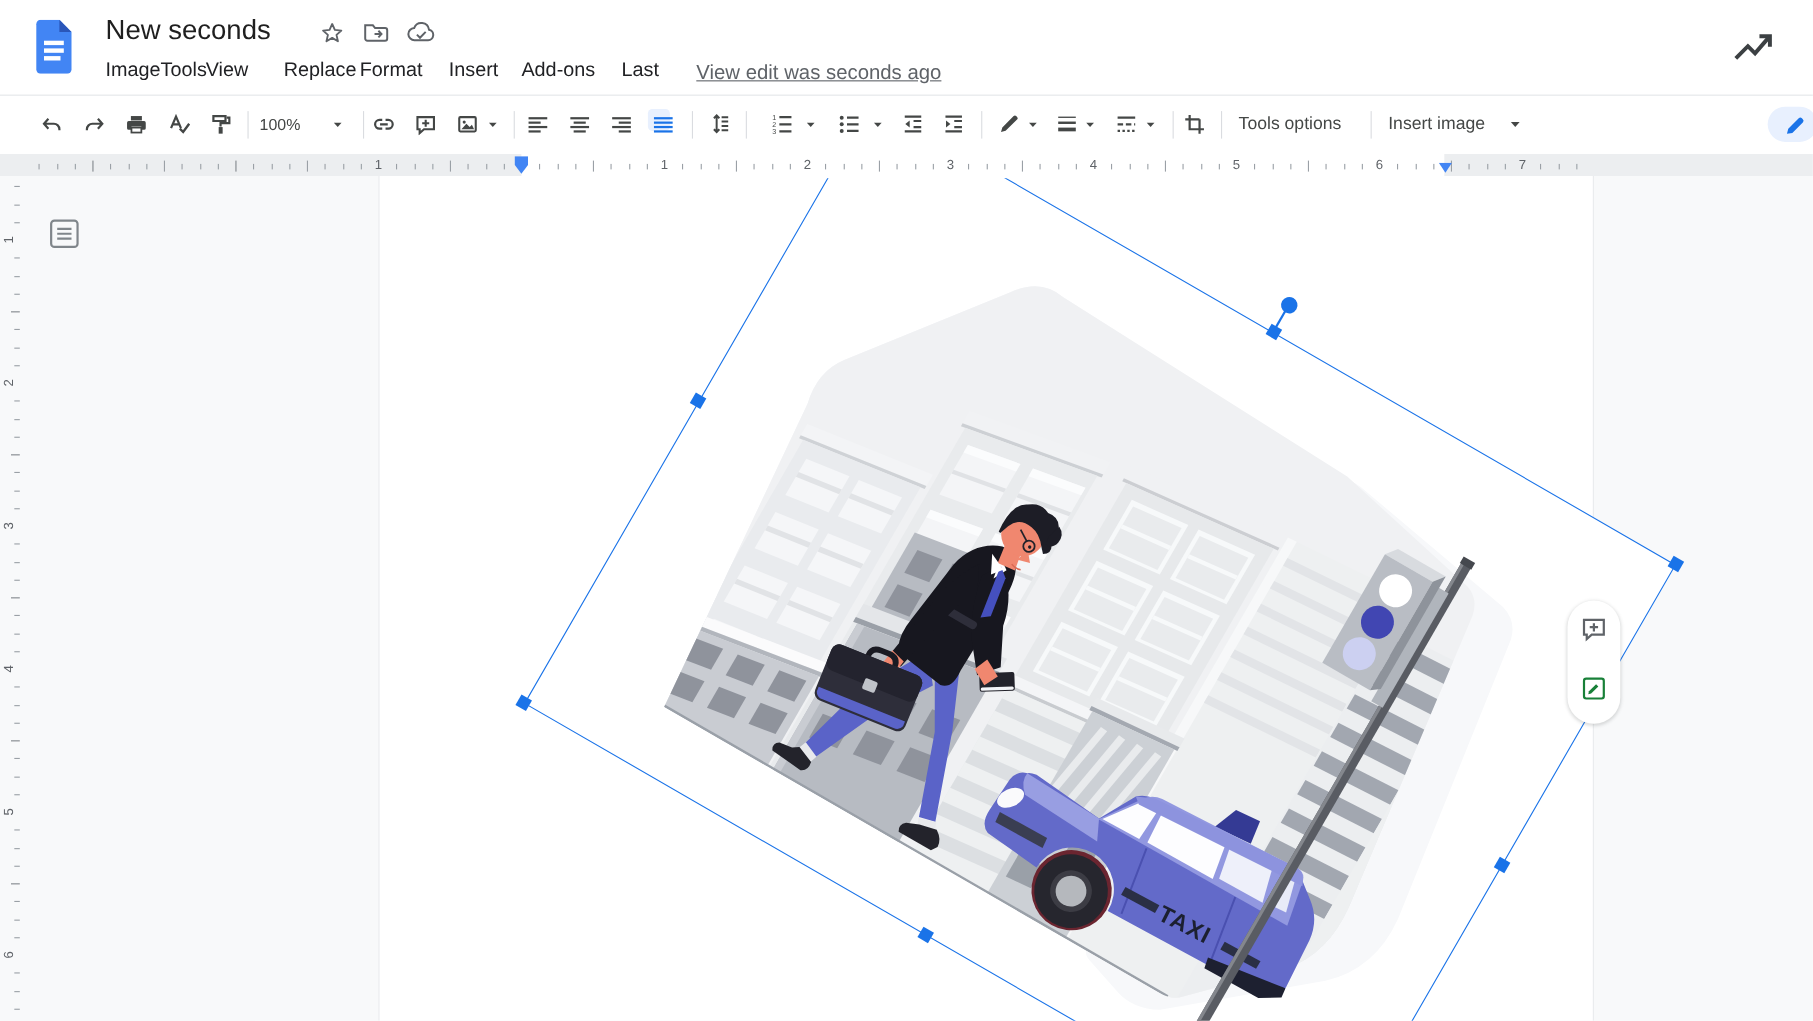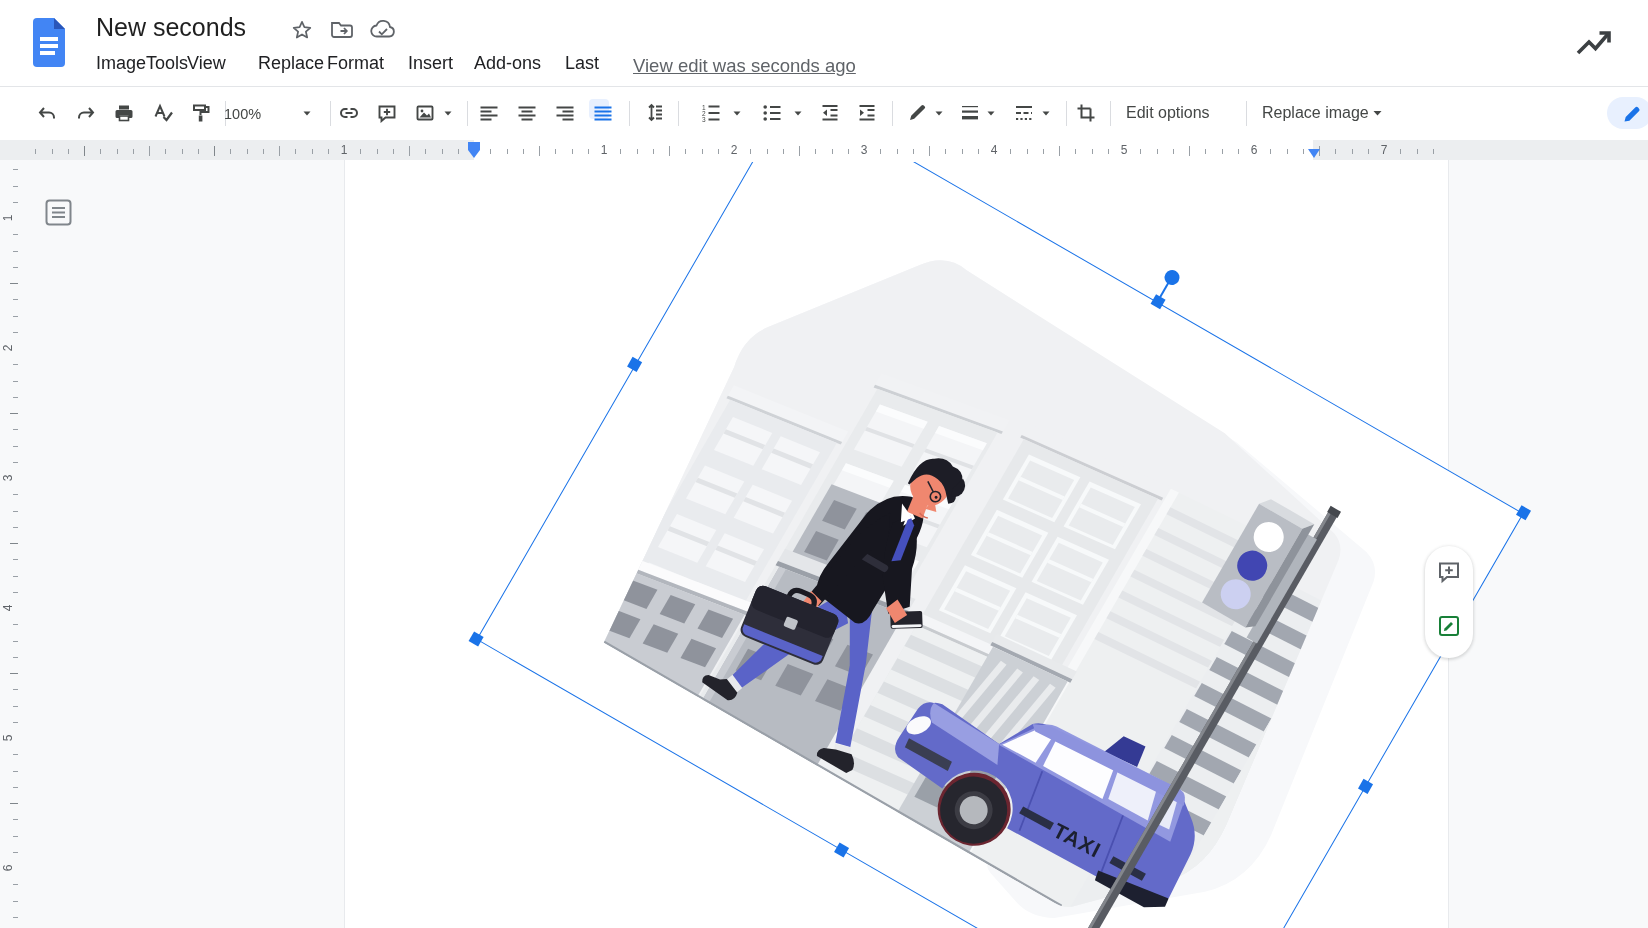"100%" div.ttext { left: 224px -> 236px }
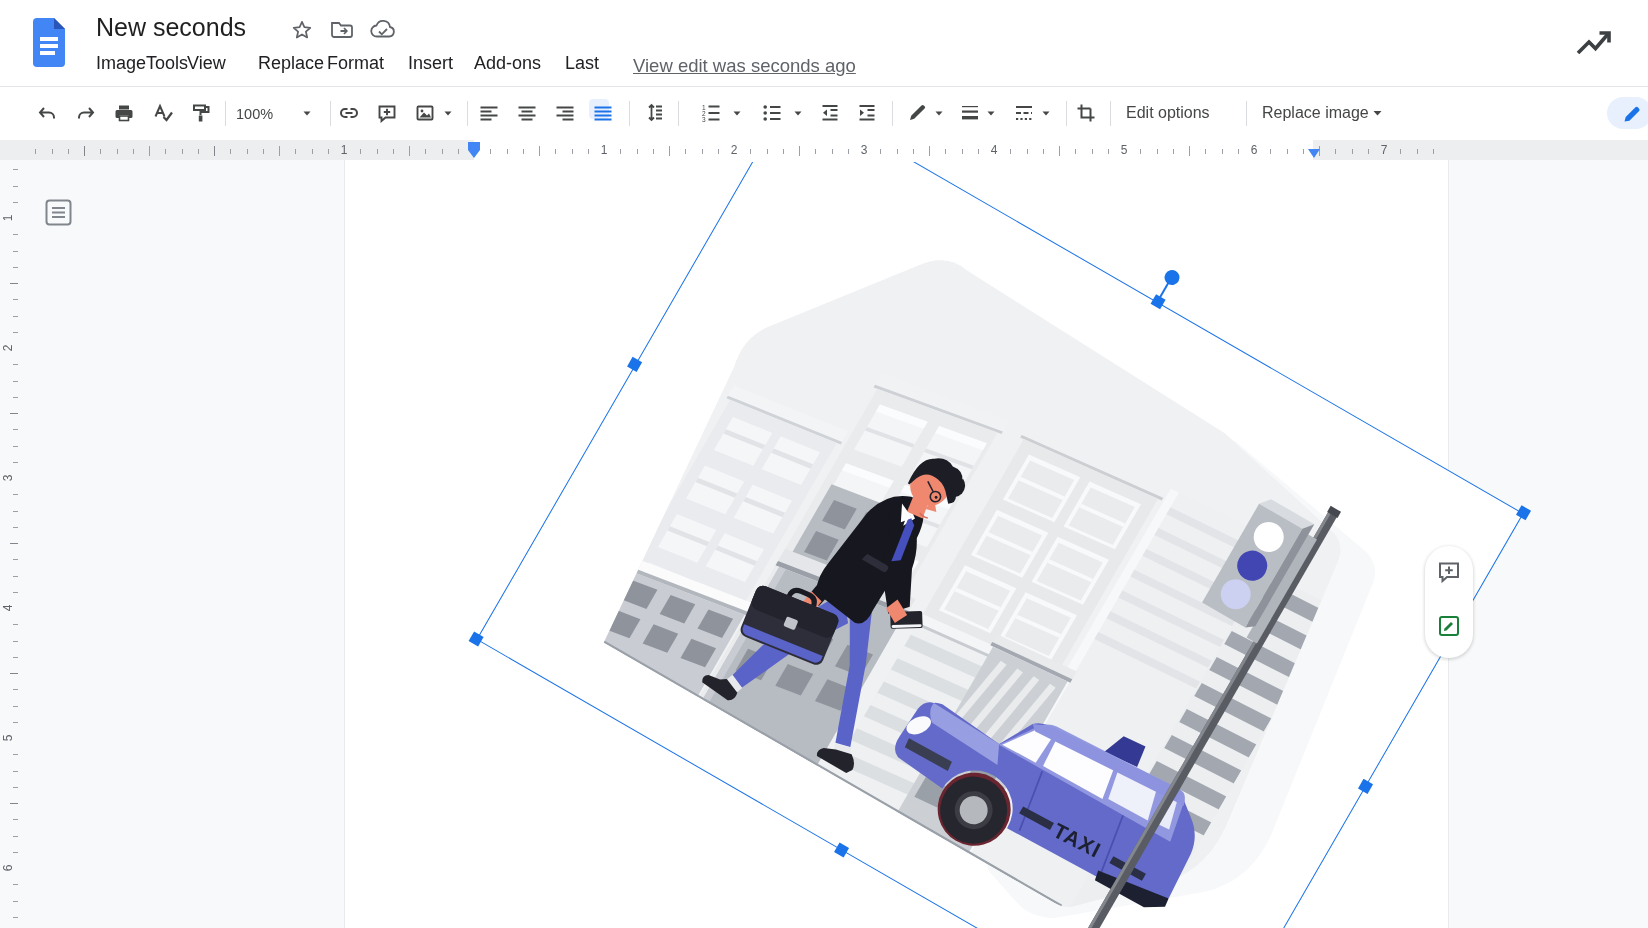"Edit options" div.ttext2 { text: Edit -> Tools }
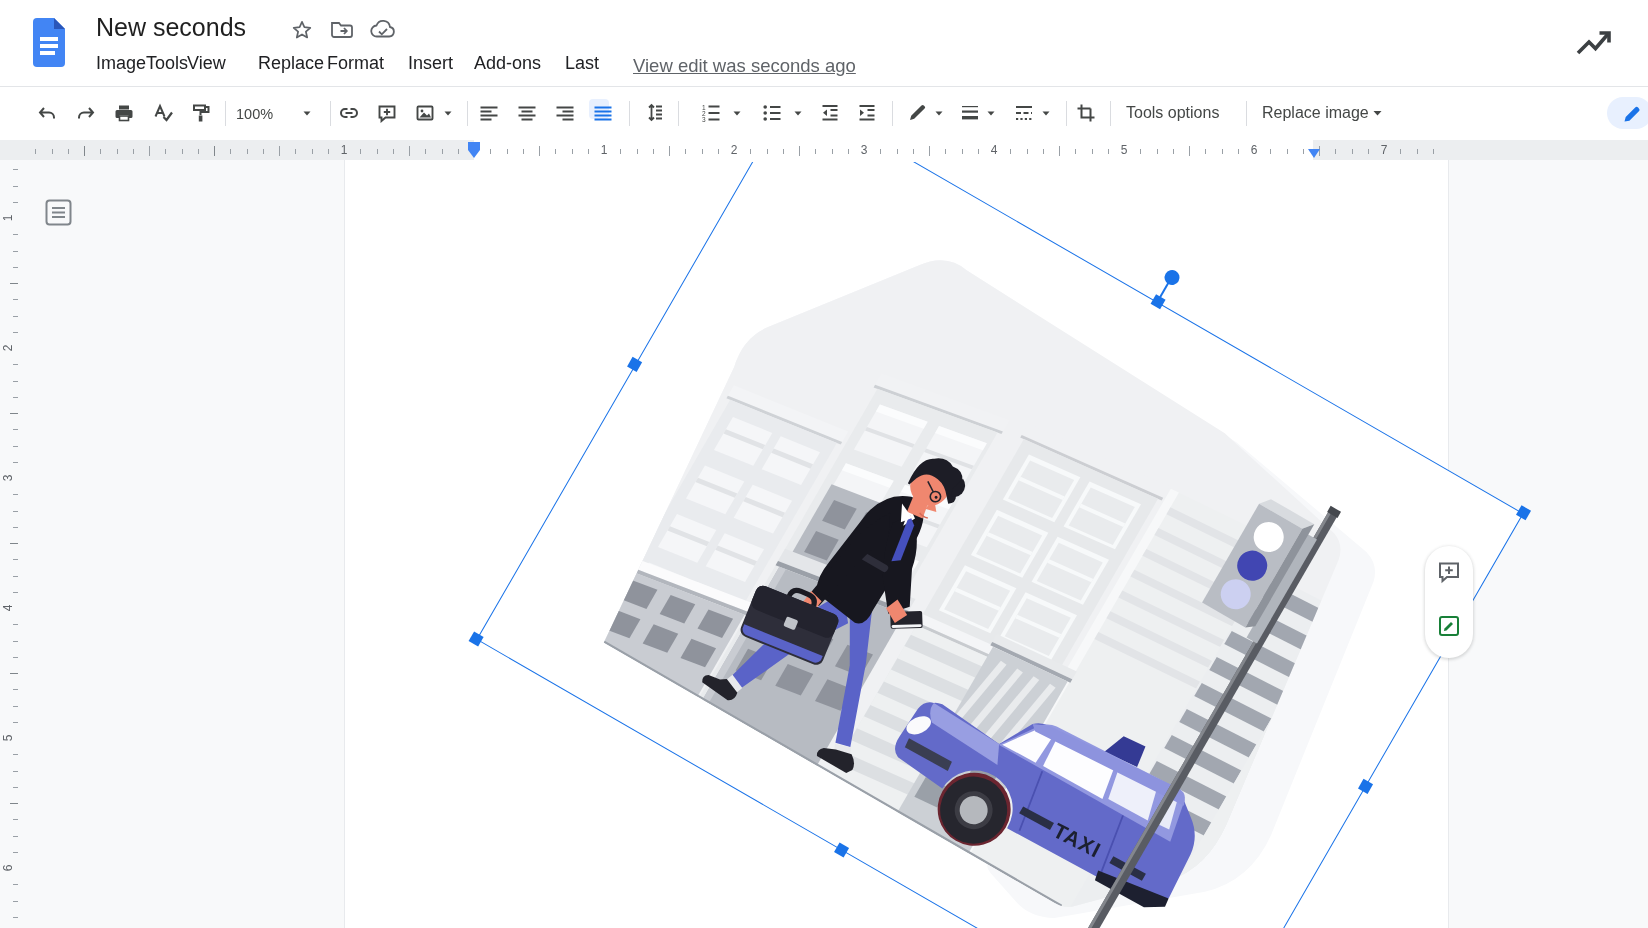"Replace image" div.ttext2 { text: Replace -> Insert }
